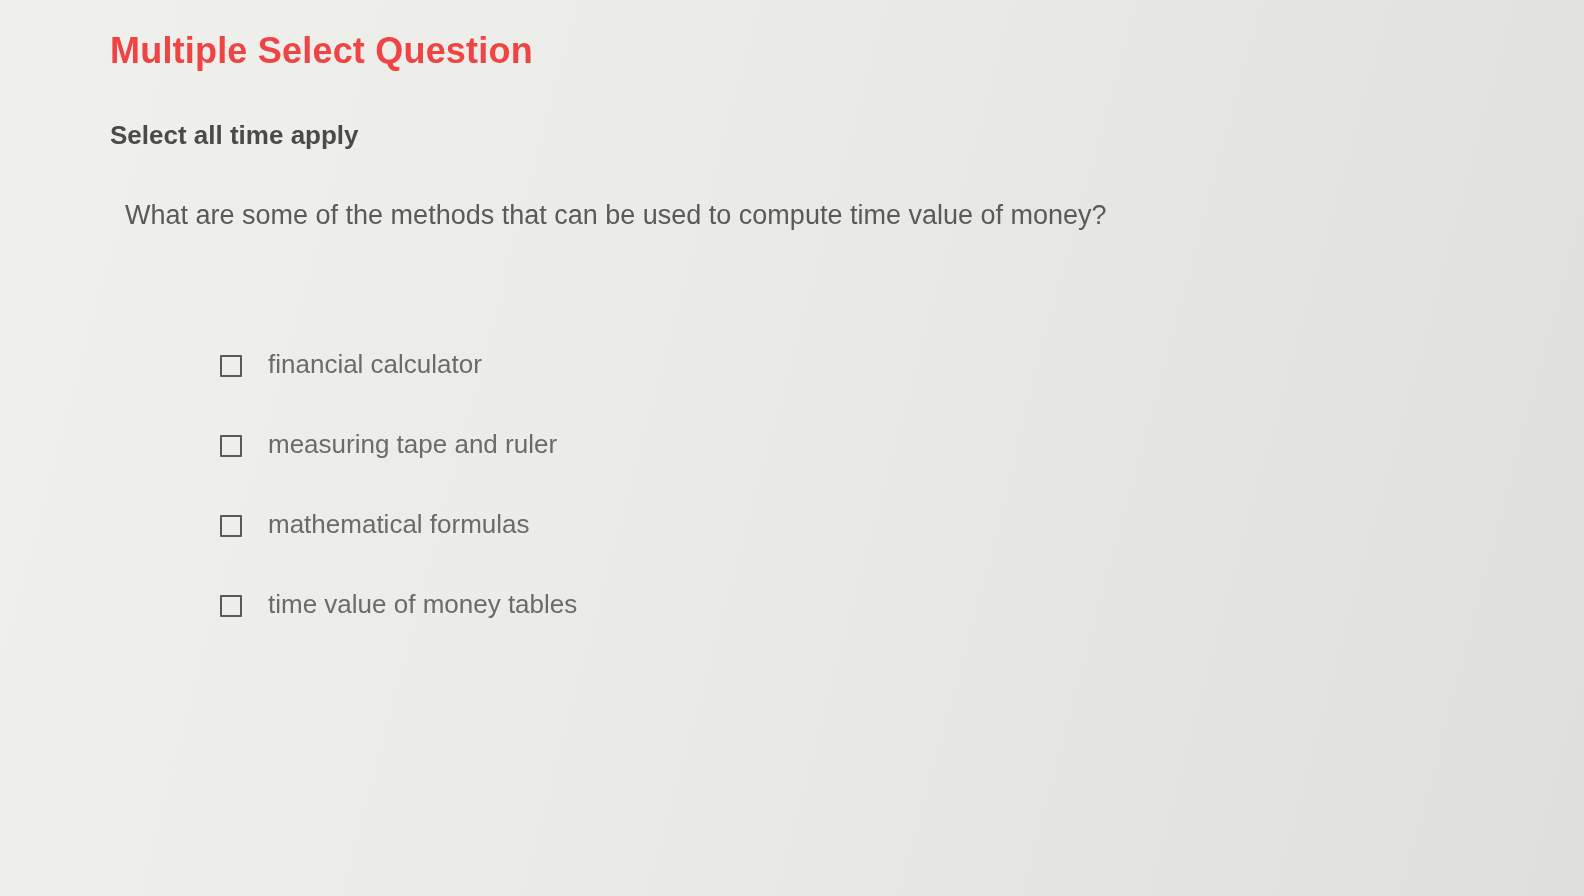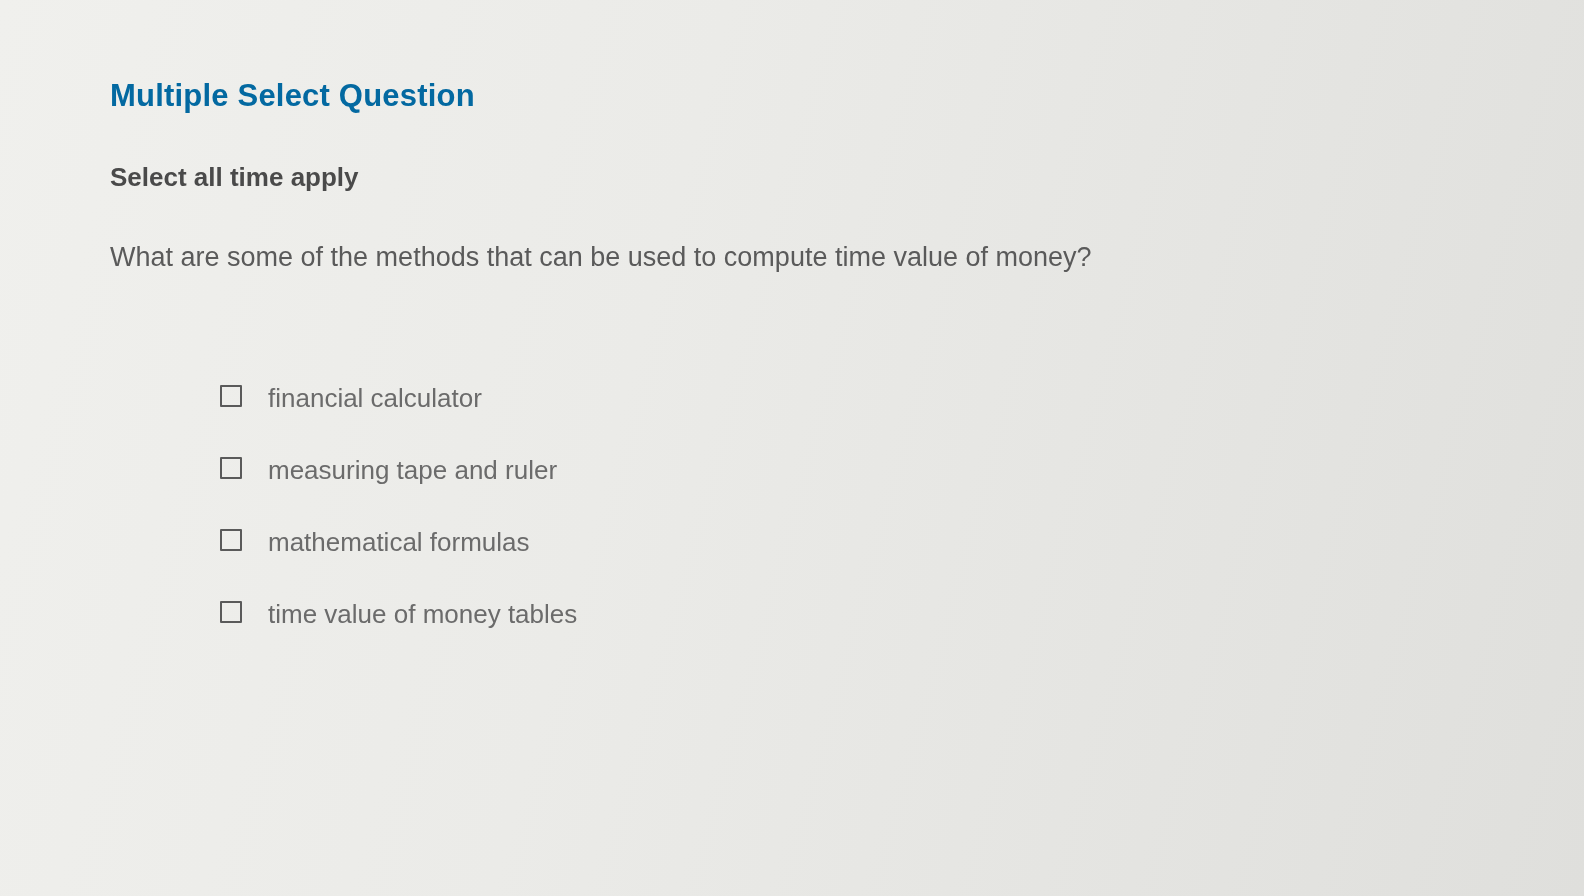"Multiple Select Question" .title { color: #0369a1 -> #ef4444; font-size: 31px -> 36px; margin-top: 48px -> none }
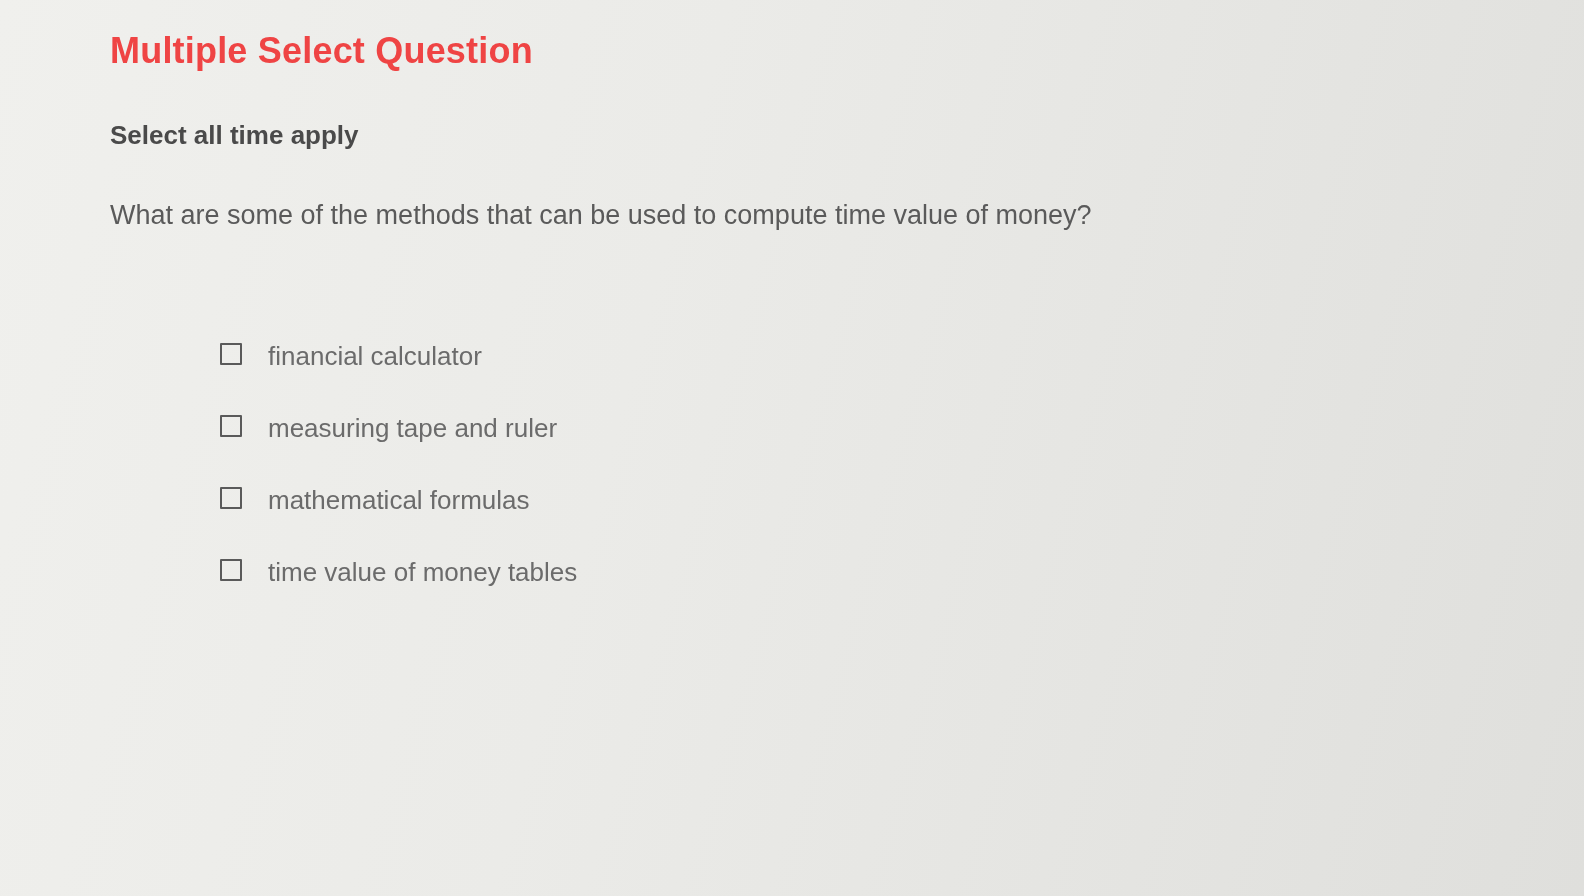"What are some of the" .question { margin-left: none -> 15px }
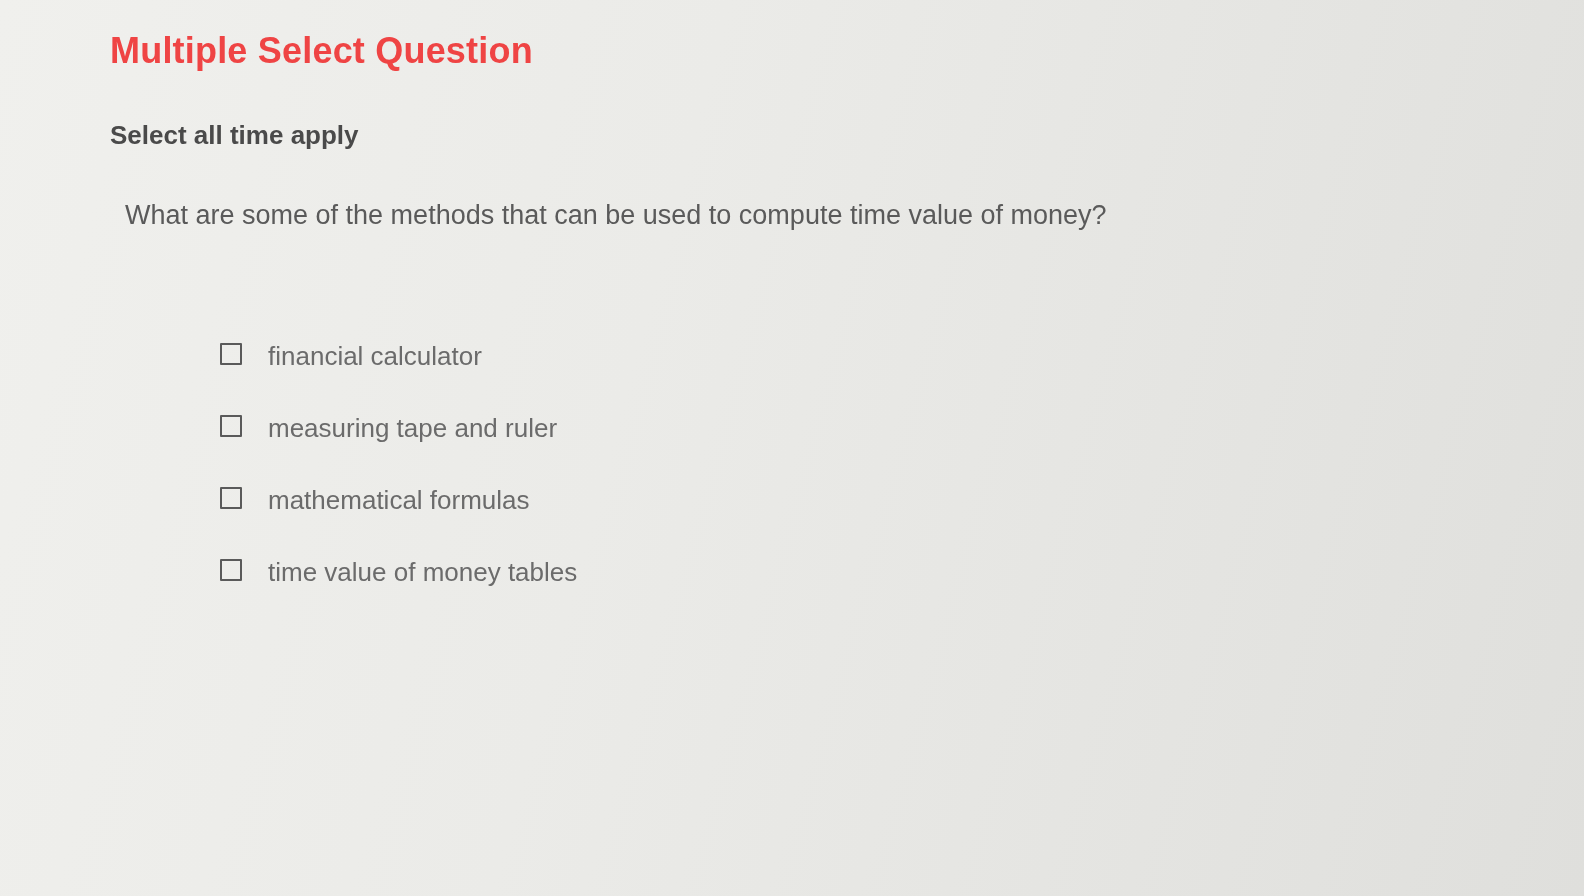"financial calculator" .option { align-items: flex-start -> flex-end; margin-top: none -> 8px }
